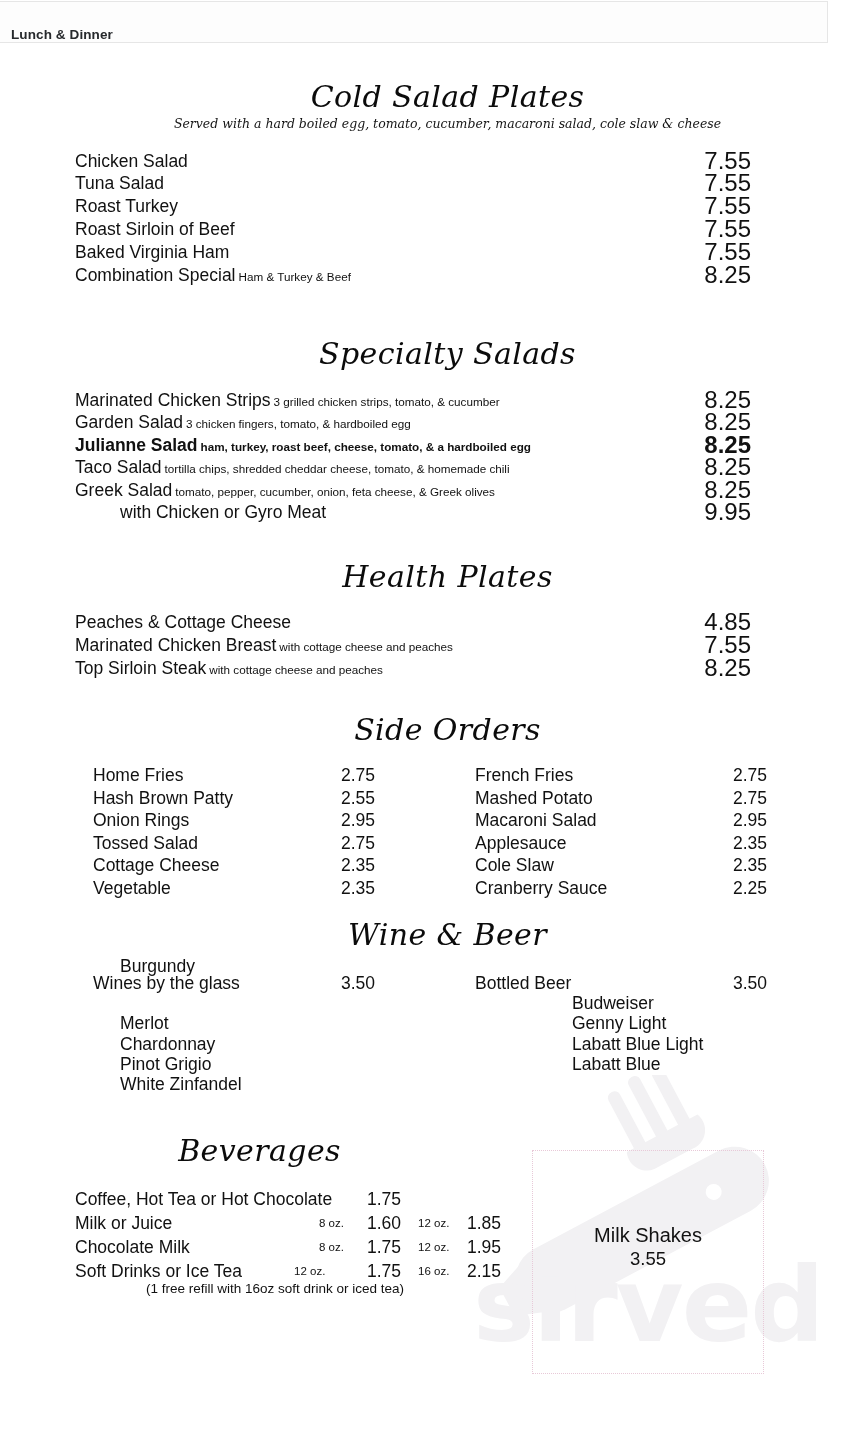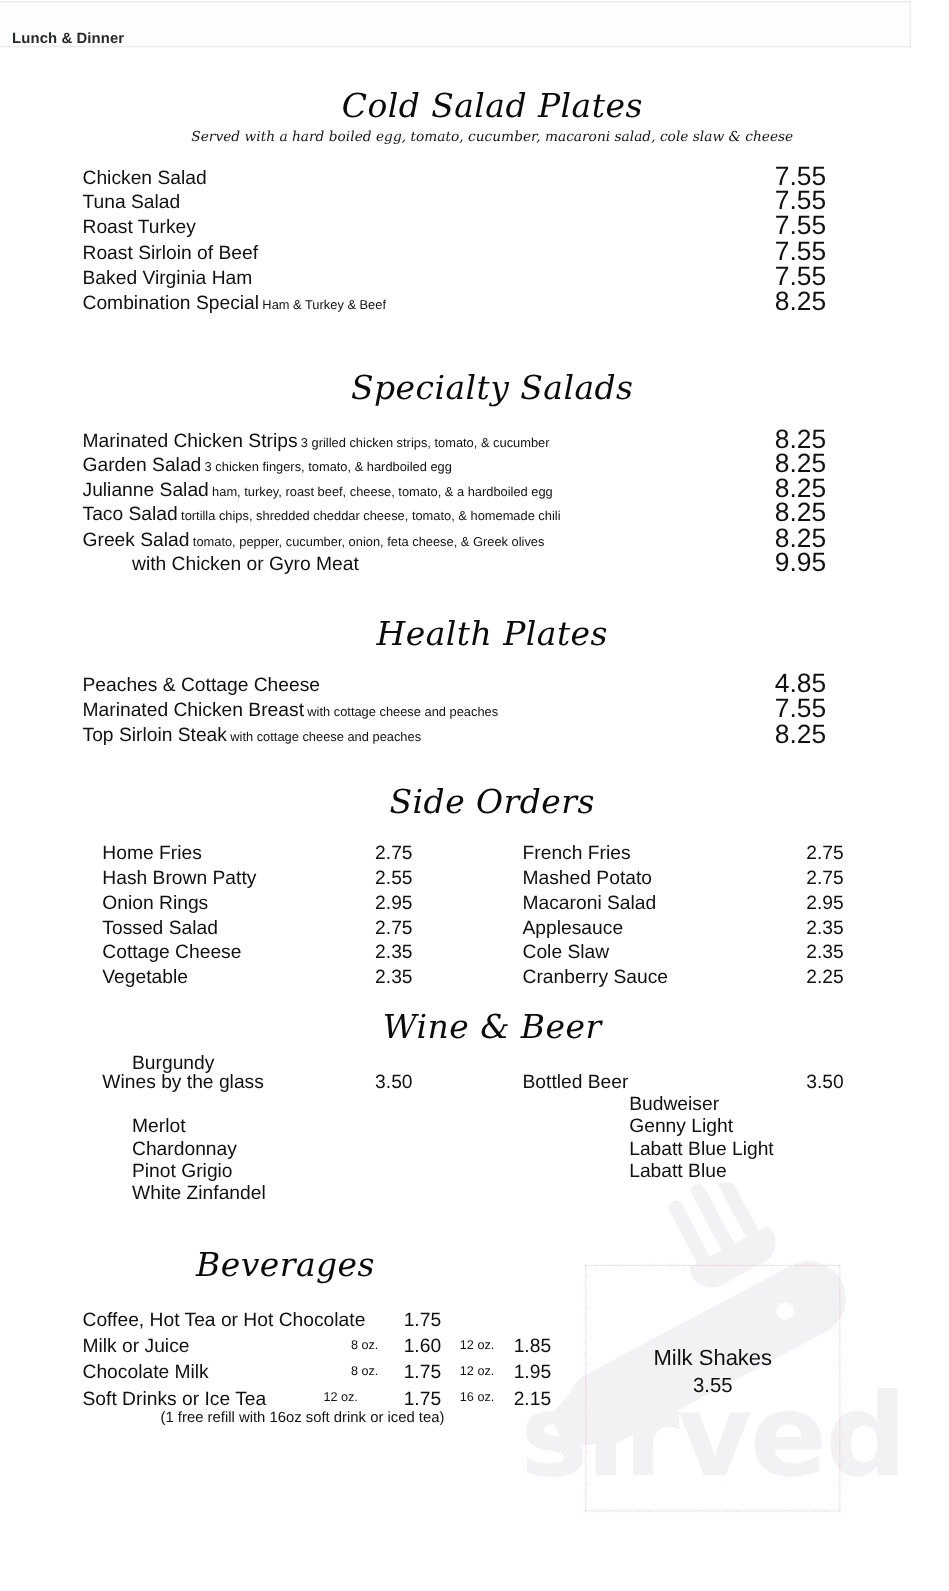"Julianne Salad ham, turkey, roast" div.row { font-weight: none -> bold }
